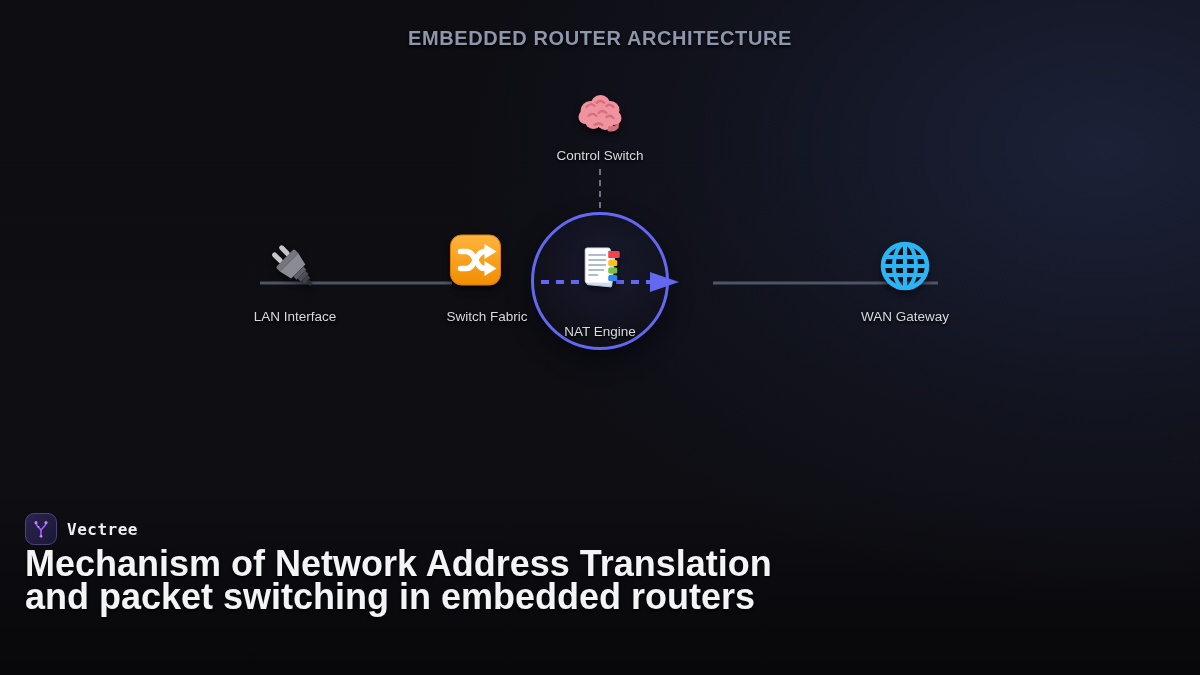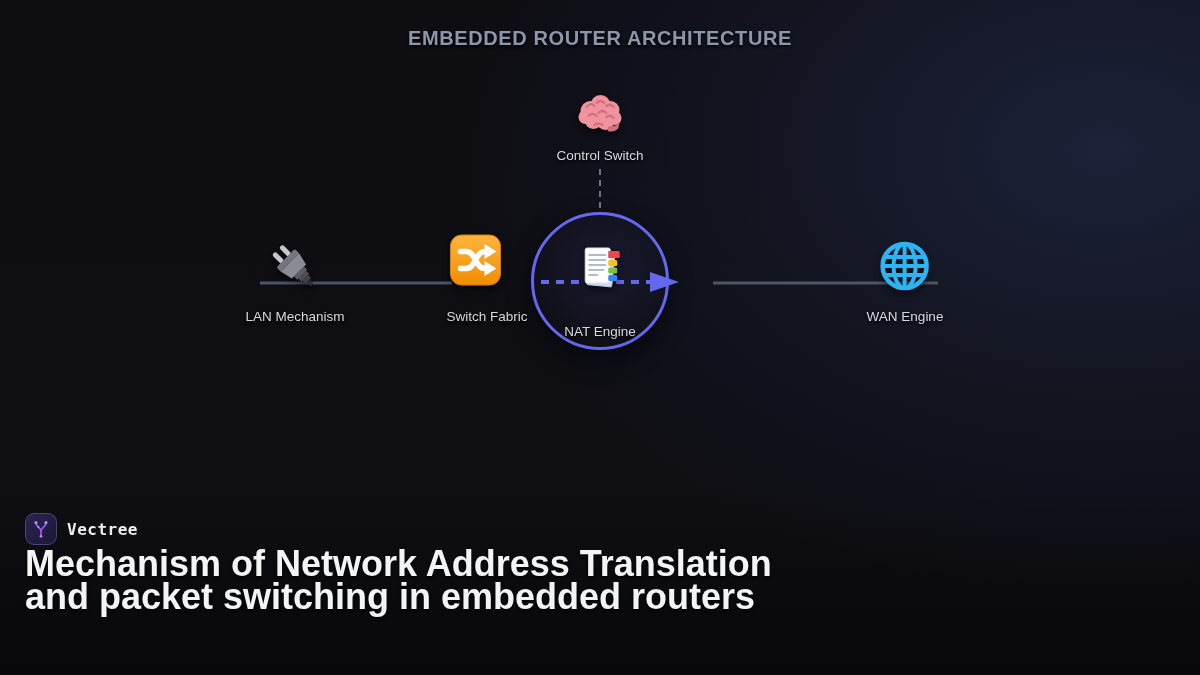"LAN Mechanism" div.node-label { text: Mechanism -> Interface }
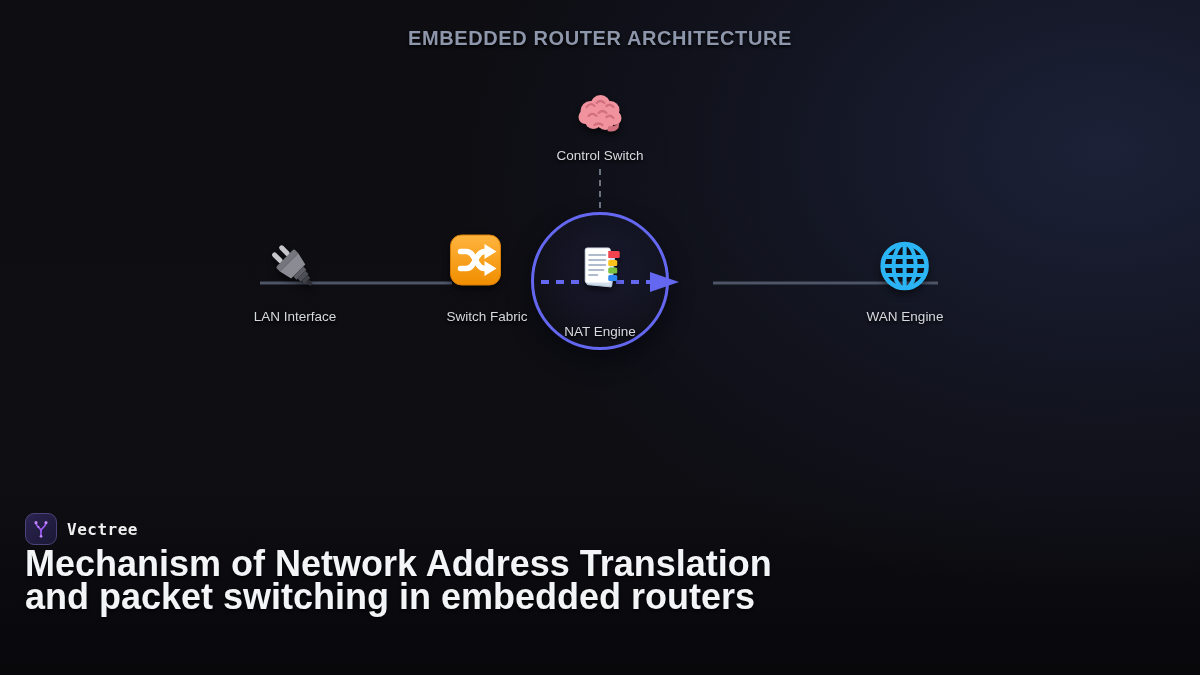"WAN Engine" div.node-label { text: Engine -> Gateway }
